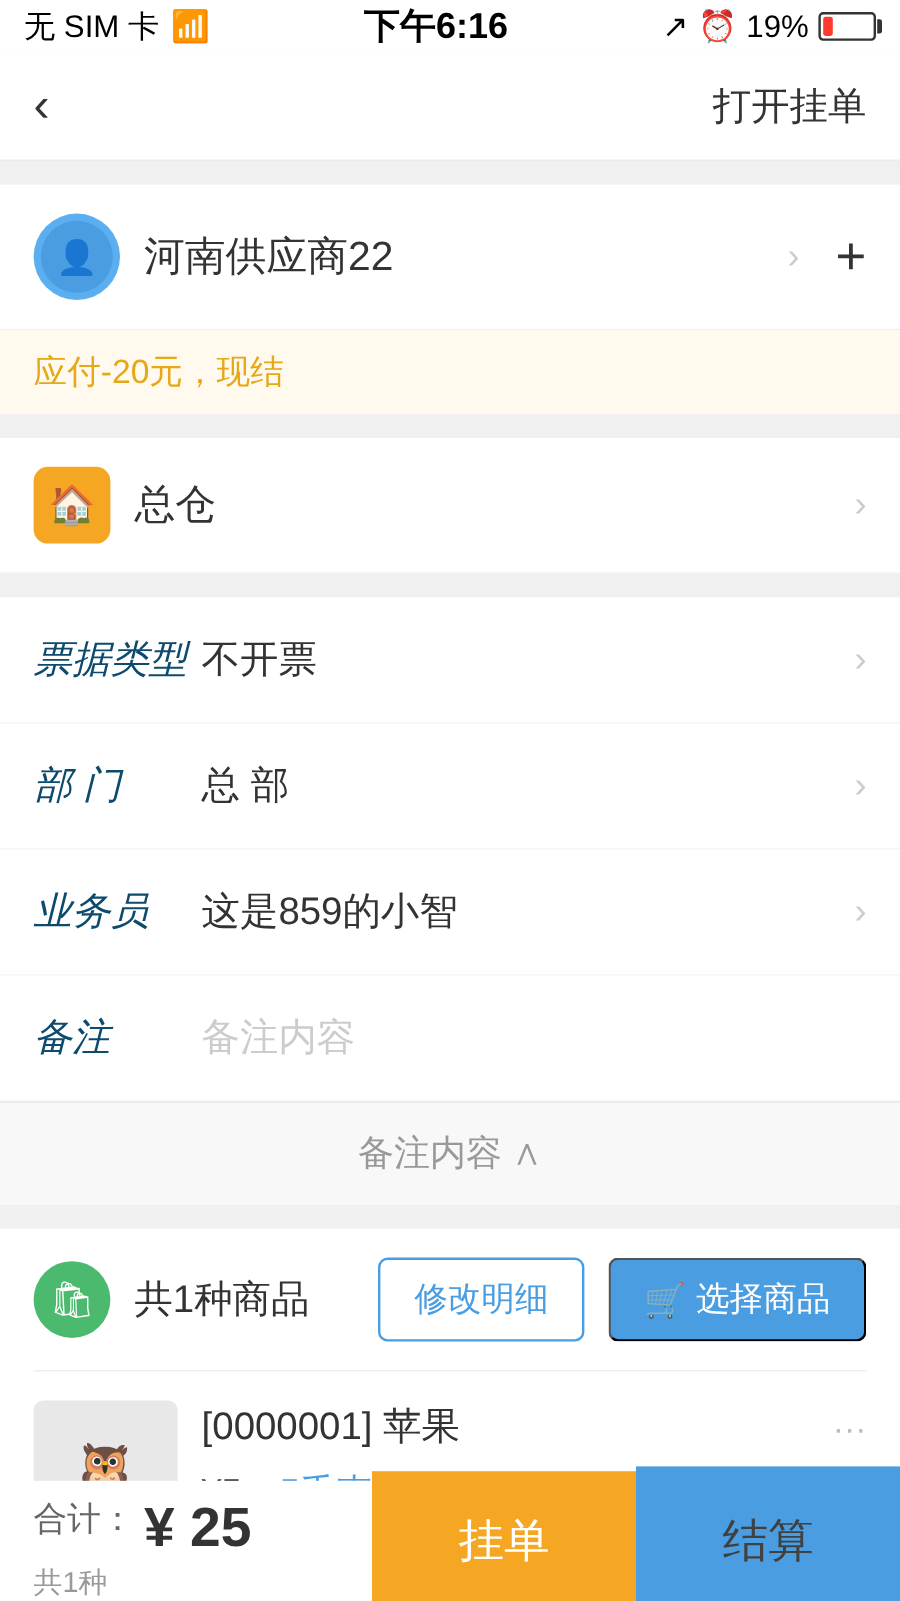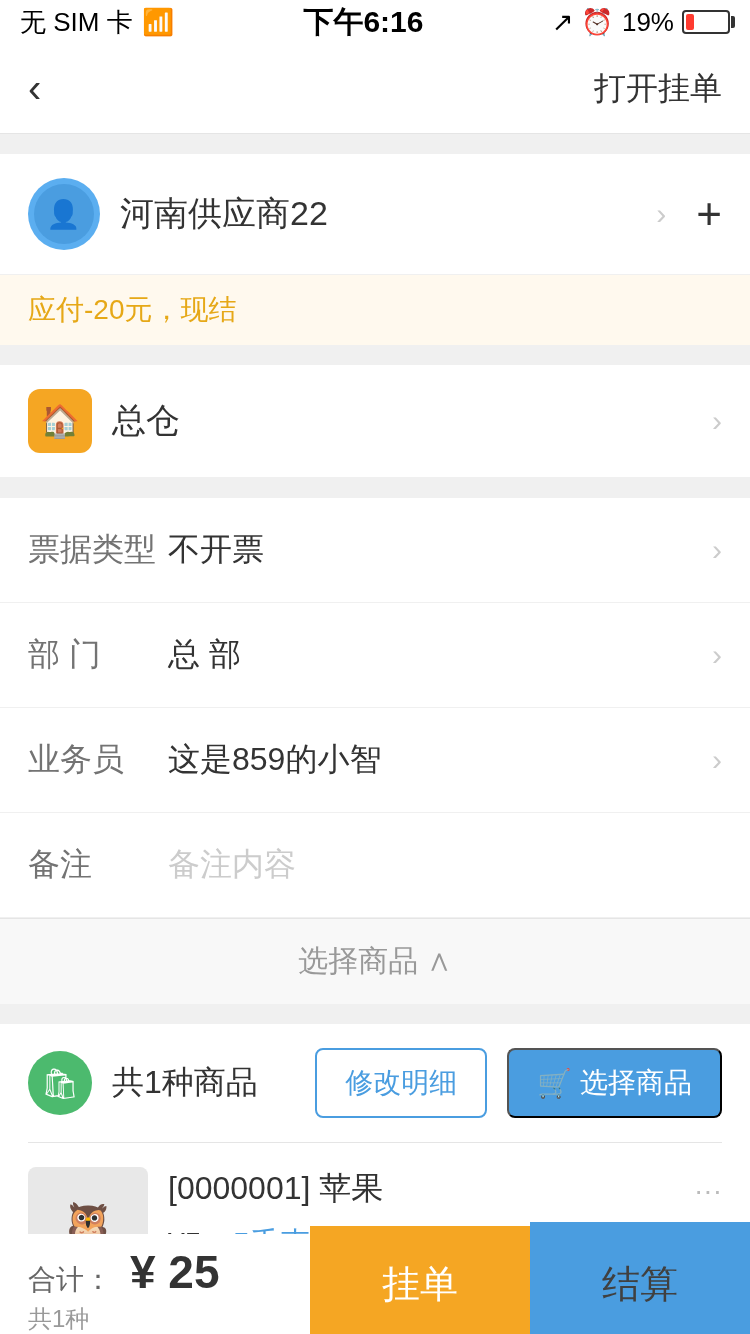"票据类型" .form-label { color: #737373 -> #0c4a6e; font-style: none -> italic }
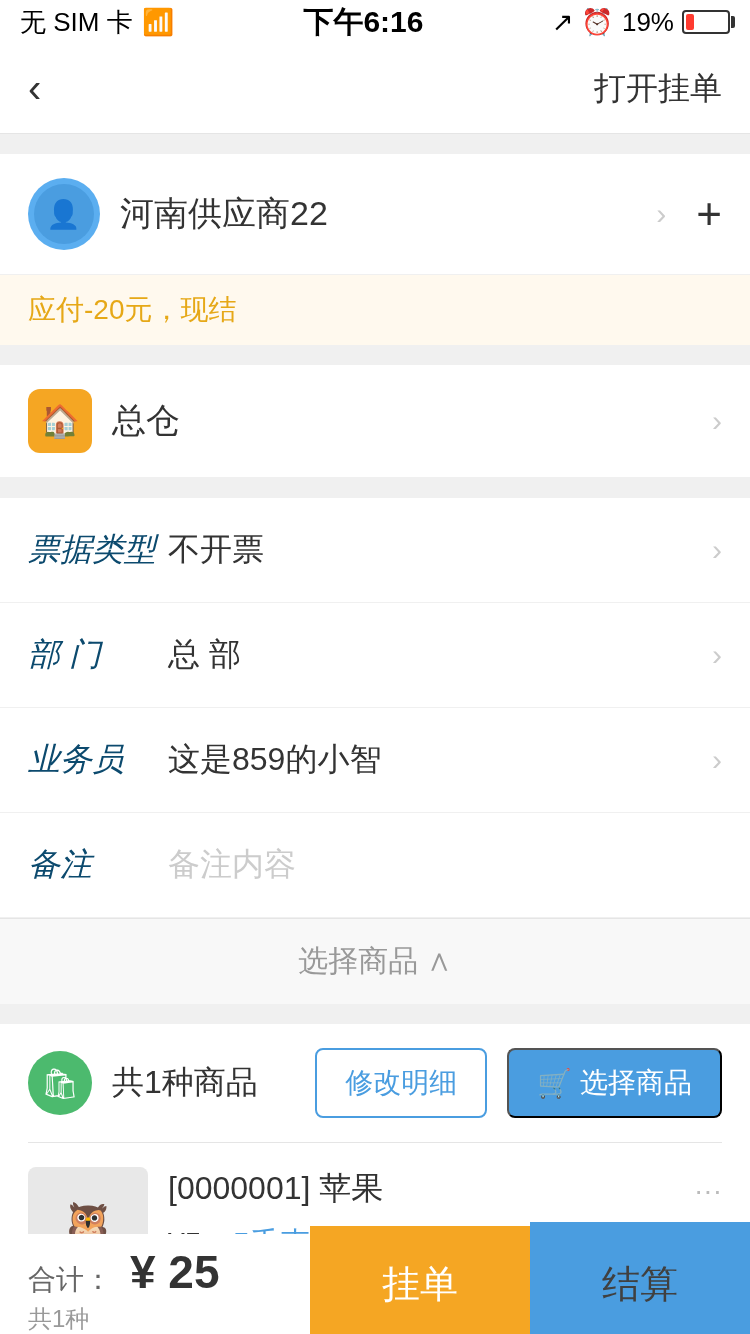"选择商品 ∧" span { text: 选择商品 -> 备注内容 }
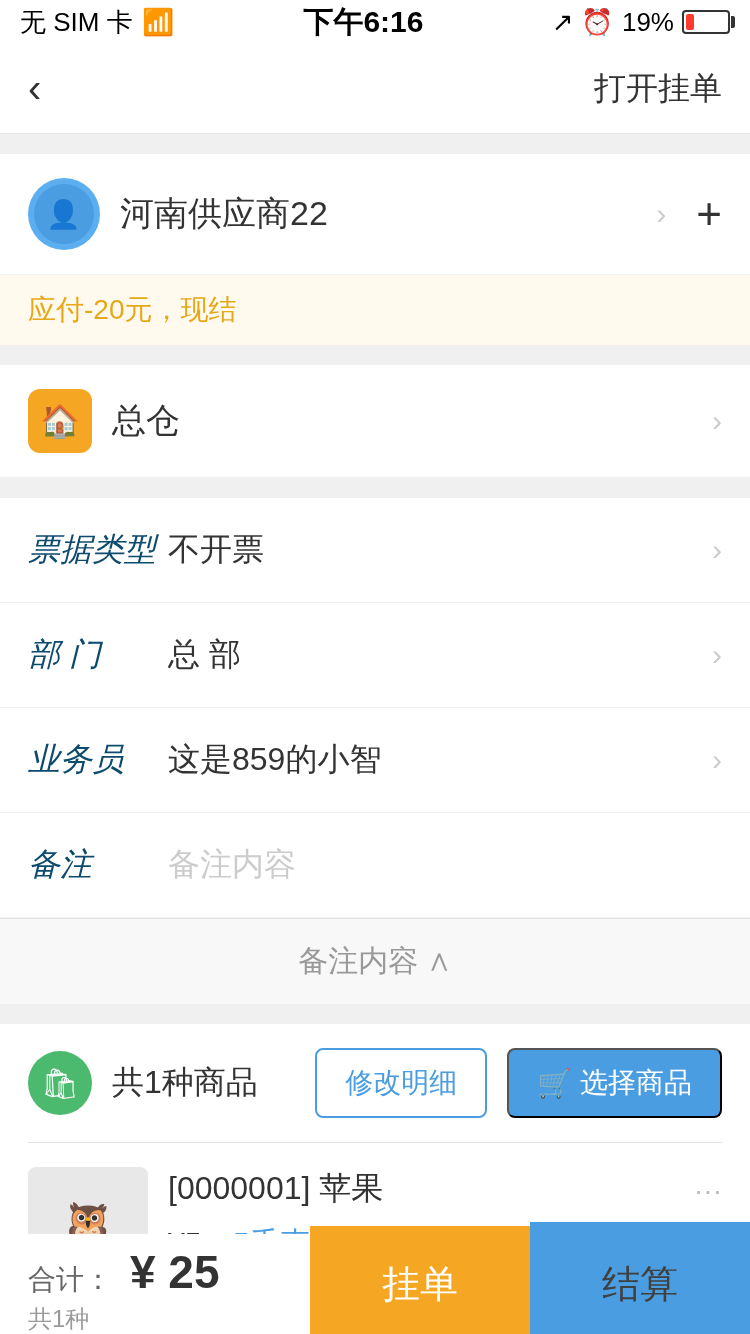"合计：" div { align-items: flex-end -> center; gap: 18px -> 8px }
